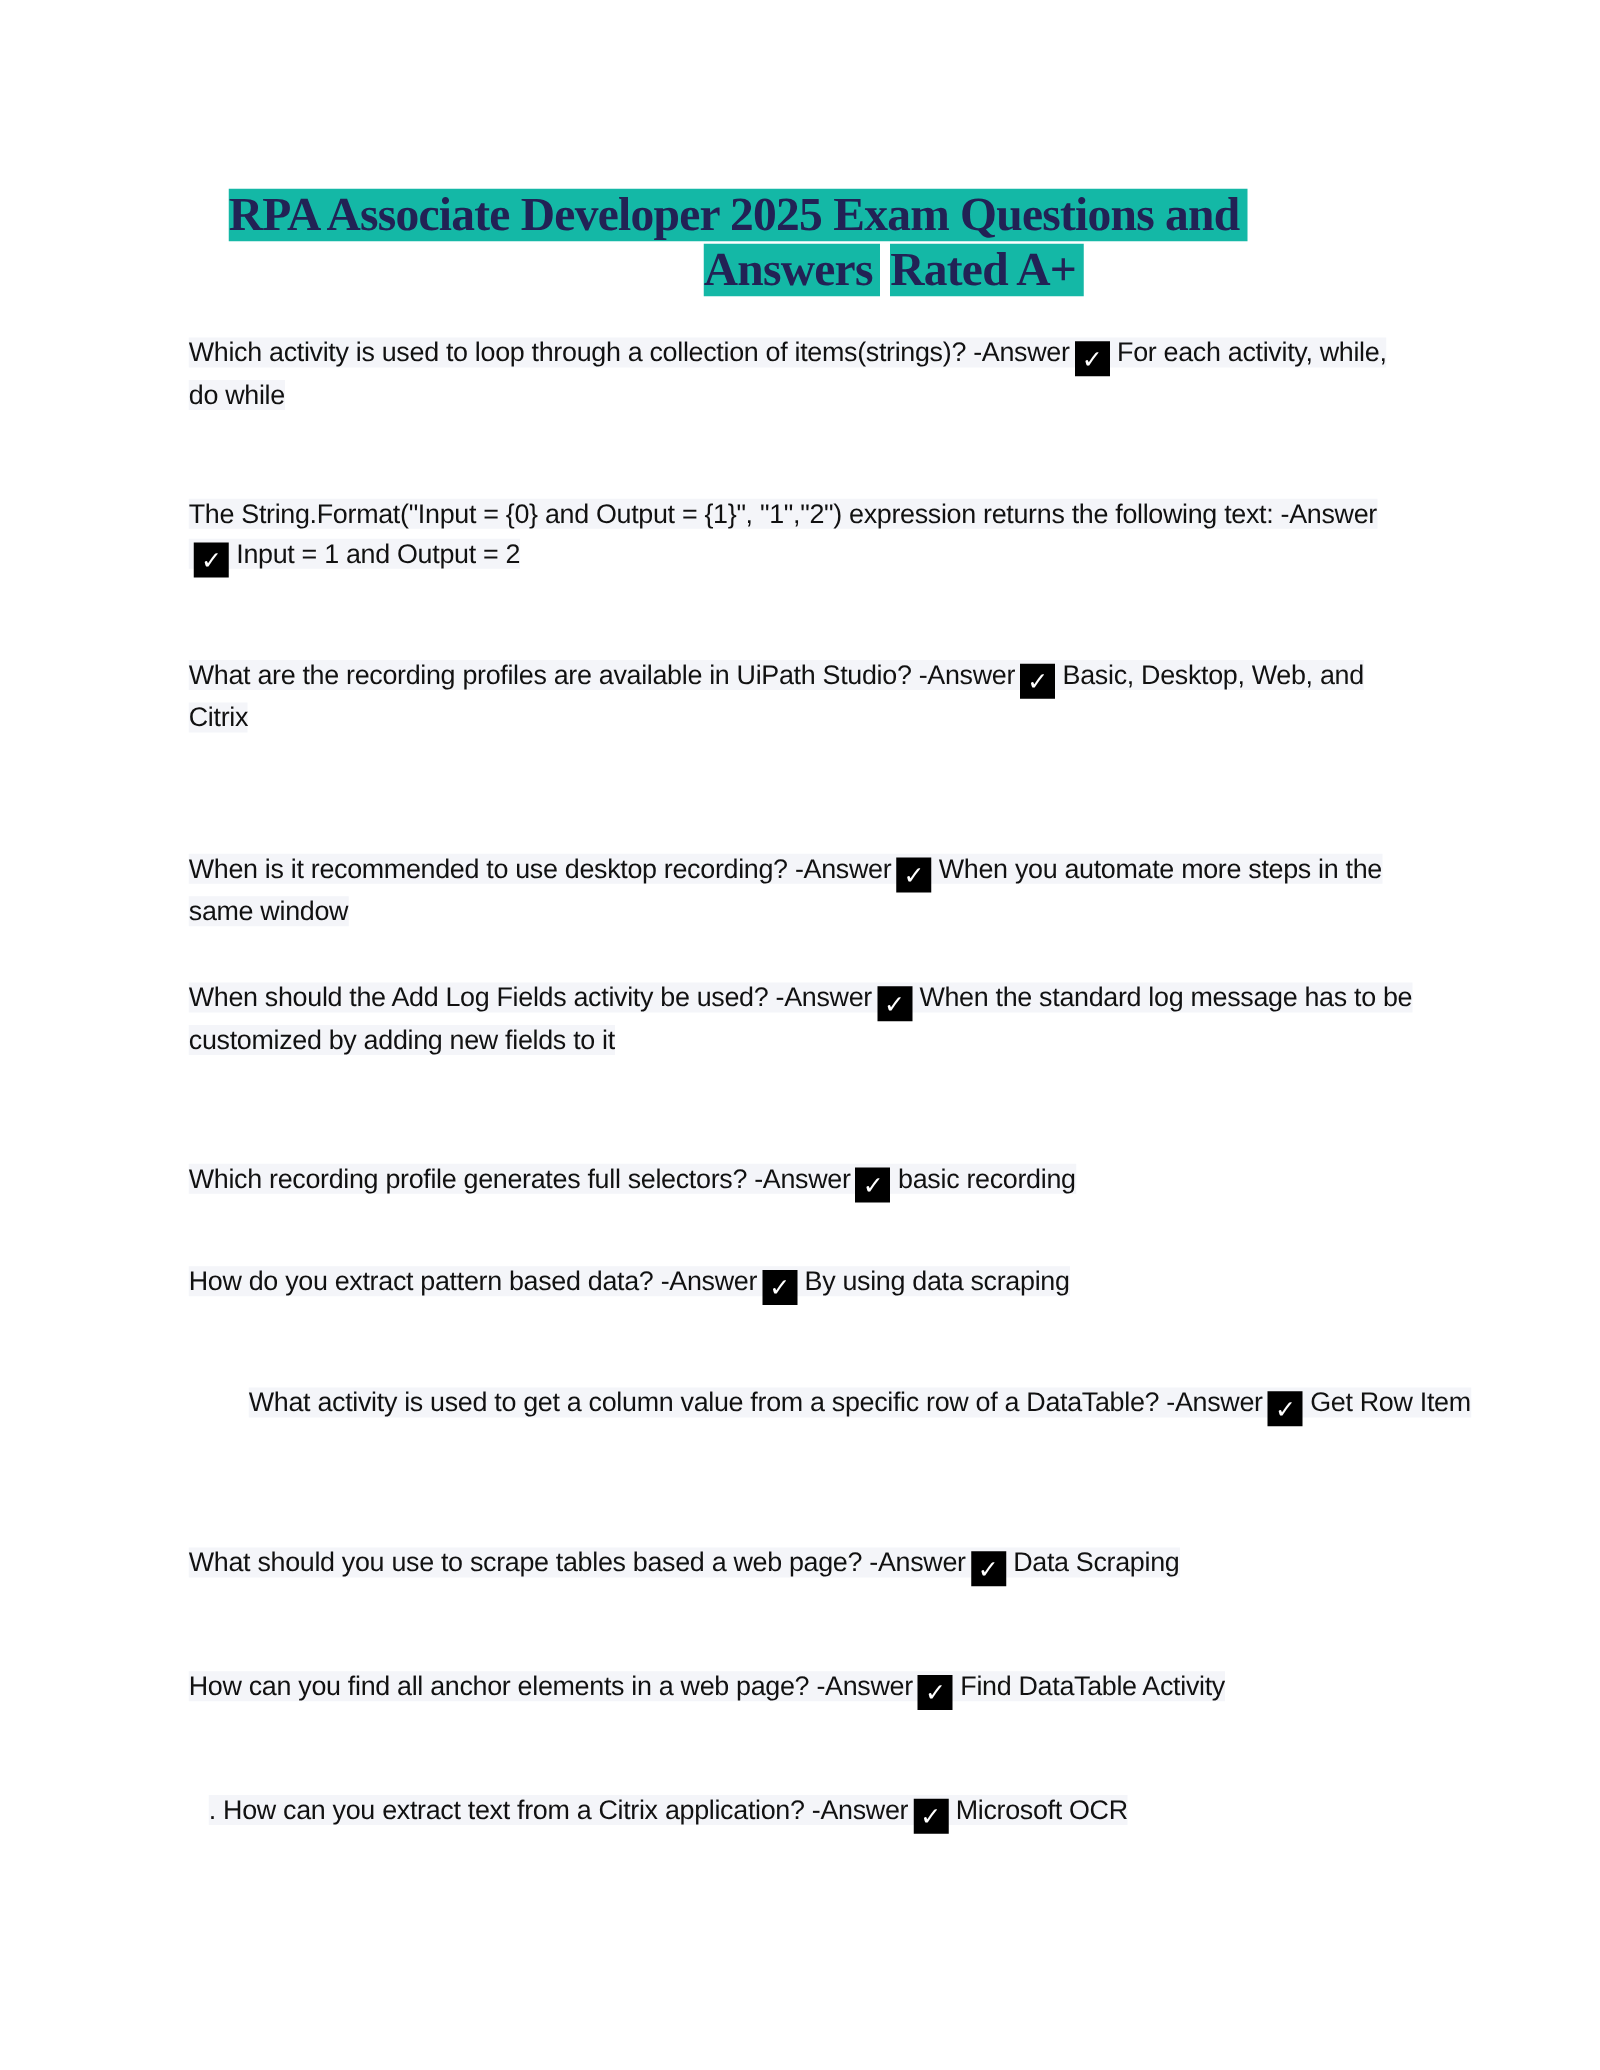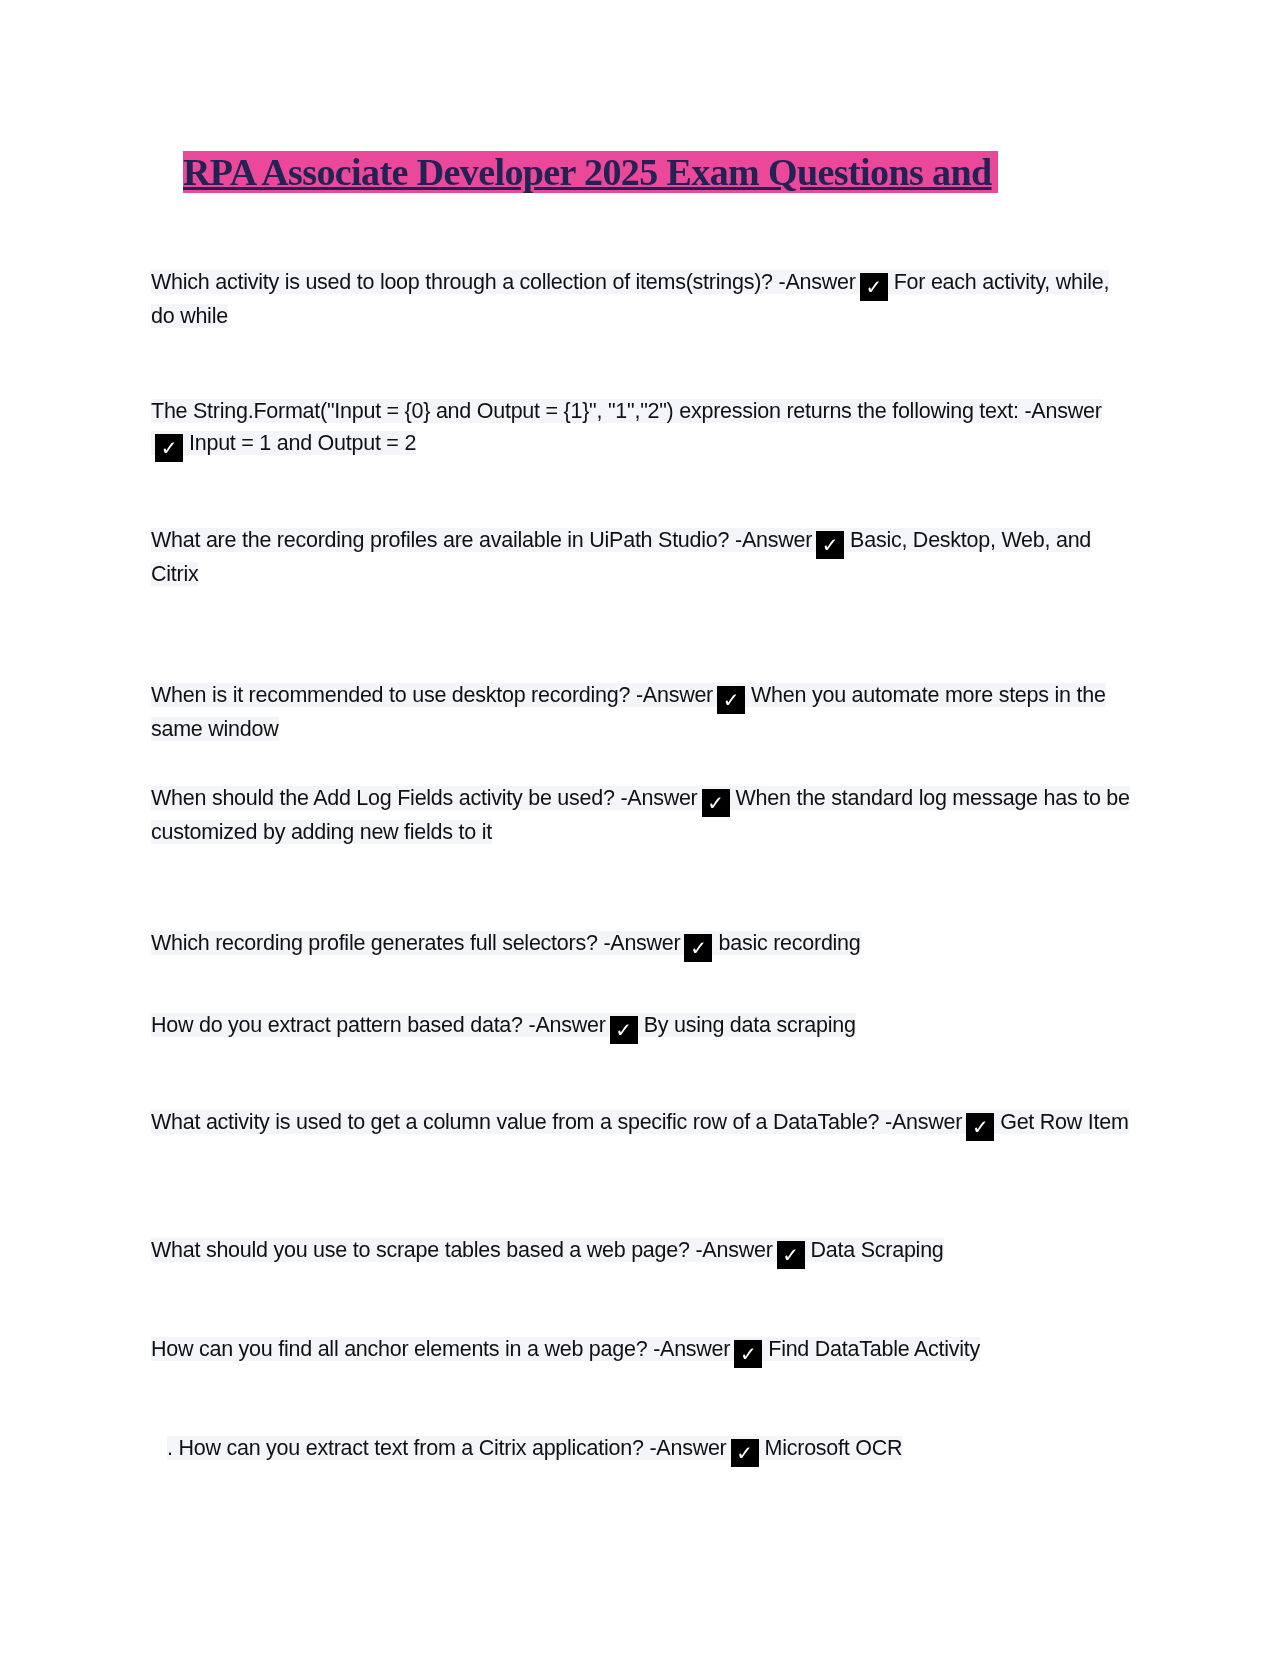"RPA Associate Developer 2025 Exam" .hl-yellow { background: #ec4899 -> #14b8a6; text-decoration: underline -> none }
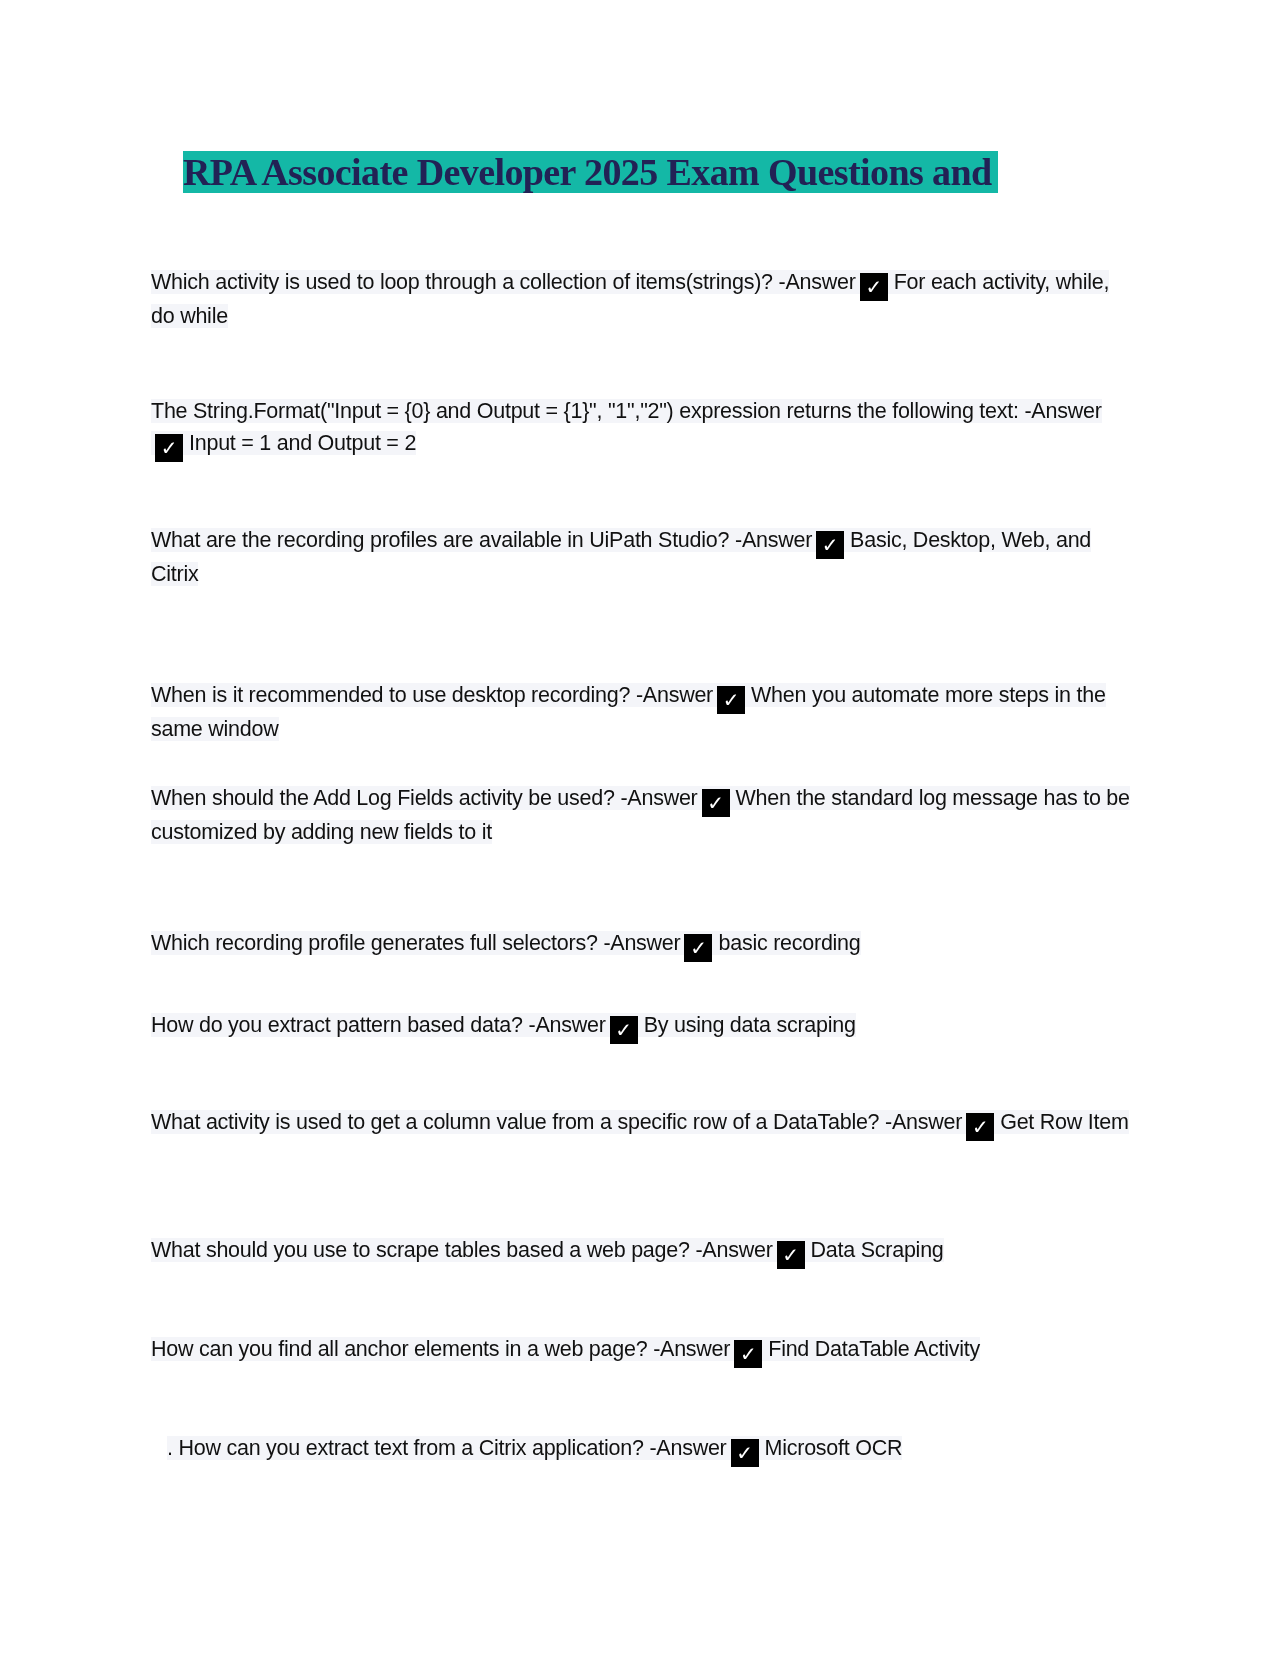"Answers Rated A+" span.title-line { html: none -> <span><span>Answers</span><span></span><span>Rated A+</span></span> }
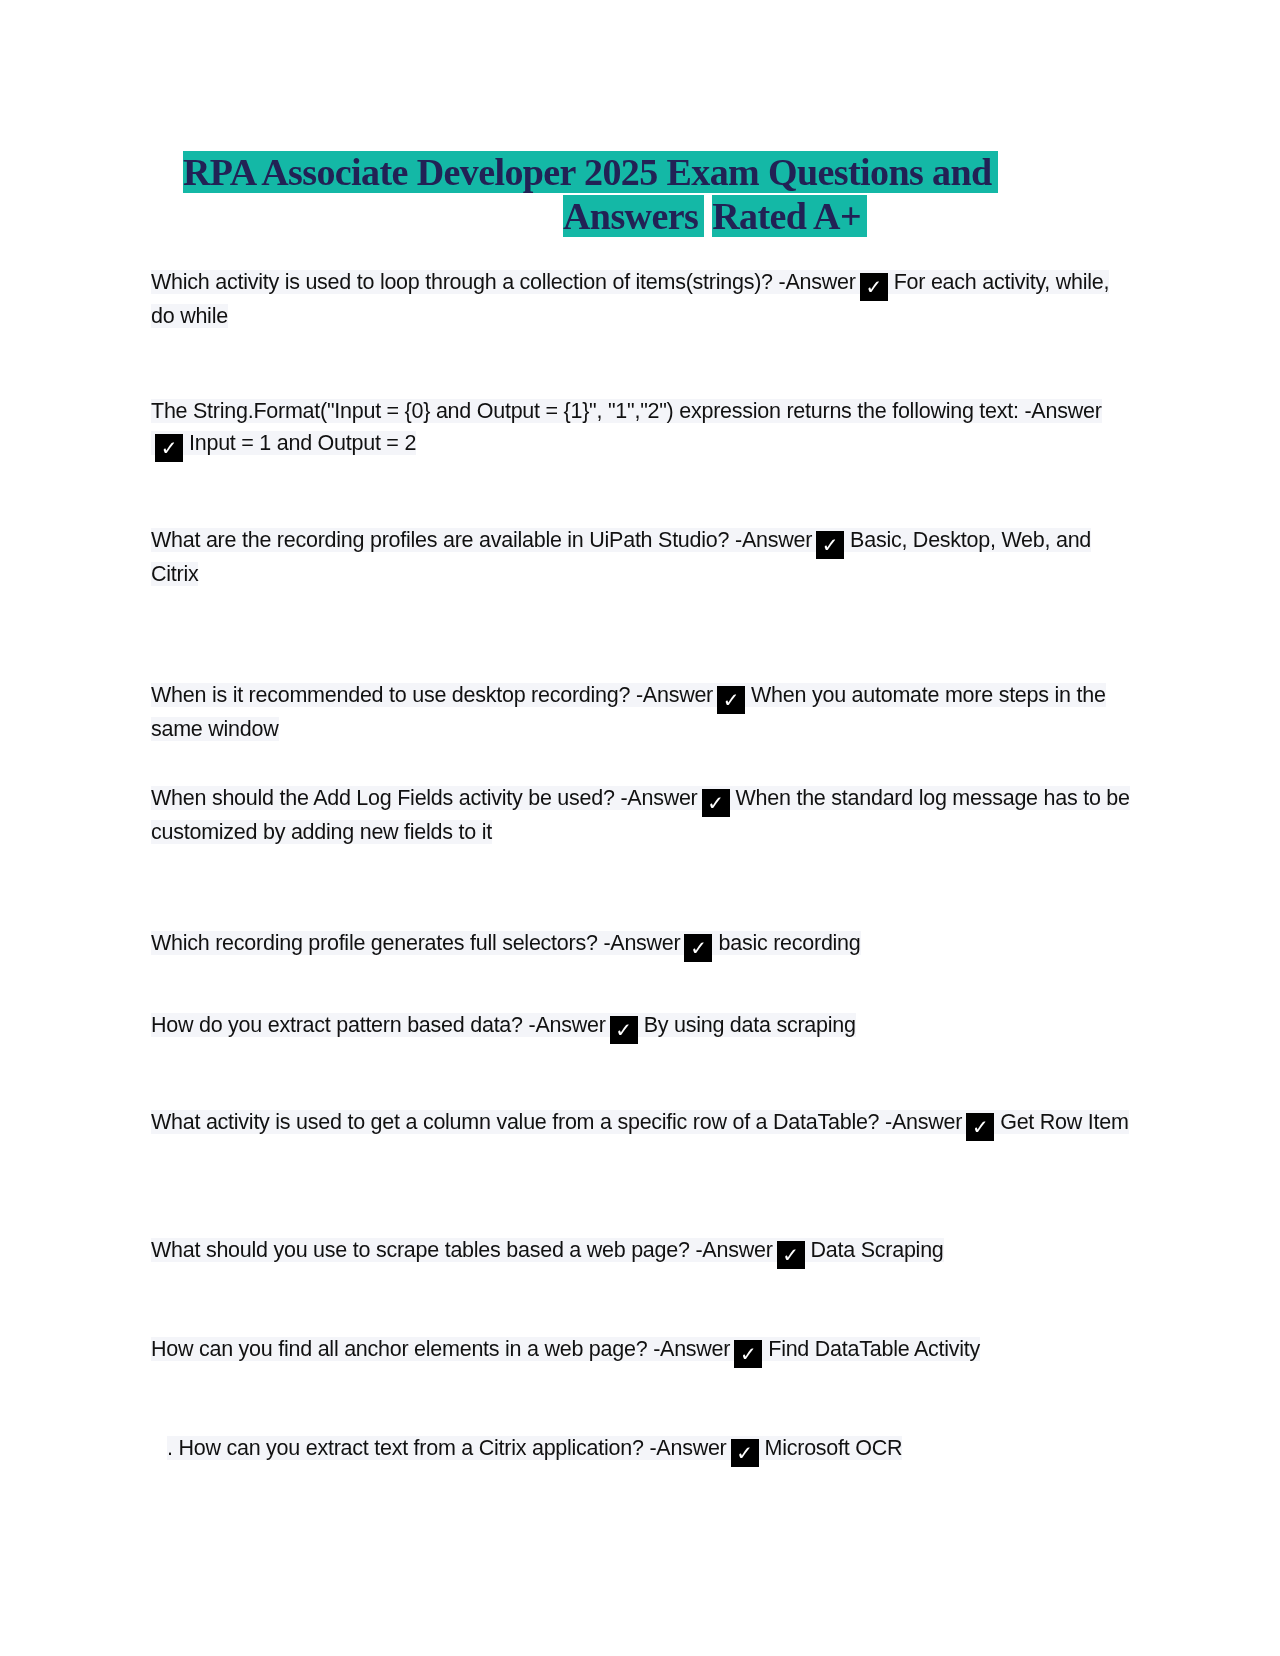"What activity is used to" div.qa { margin-left: none -> 48px }
